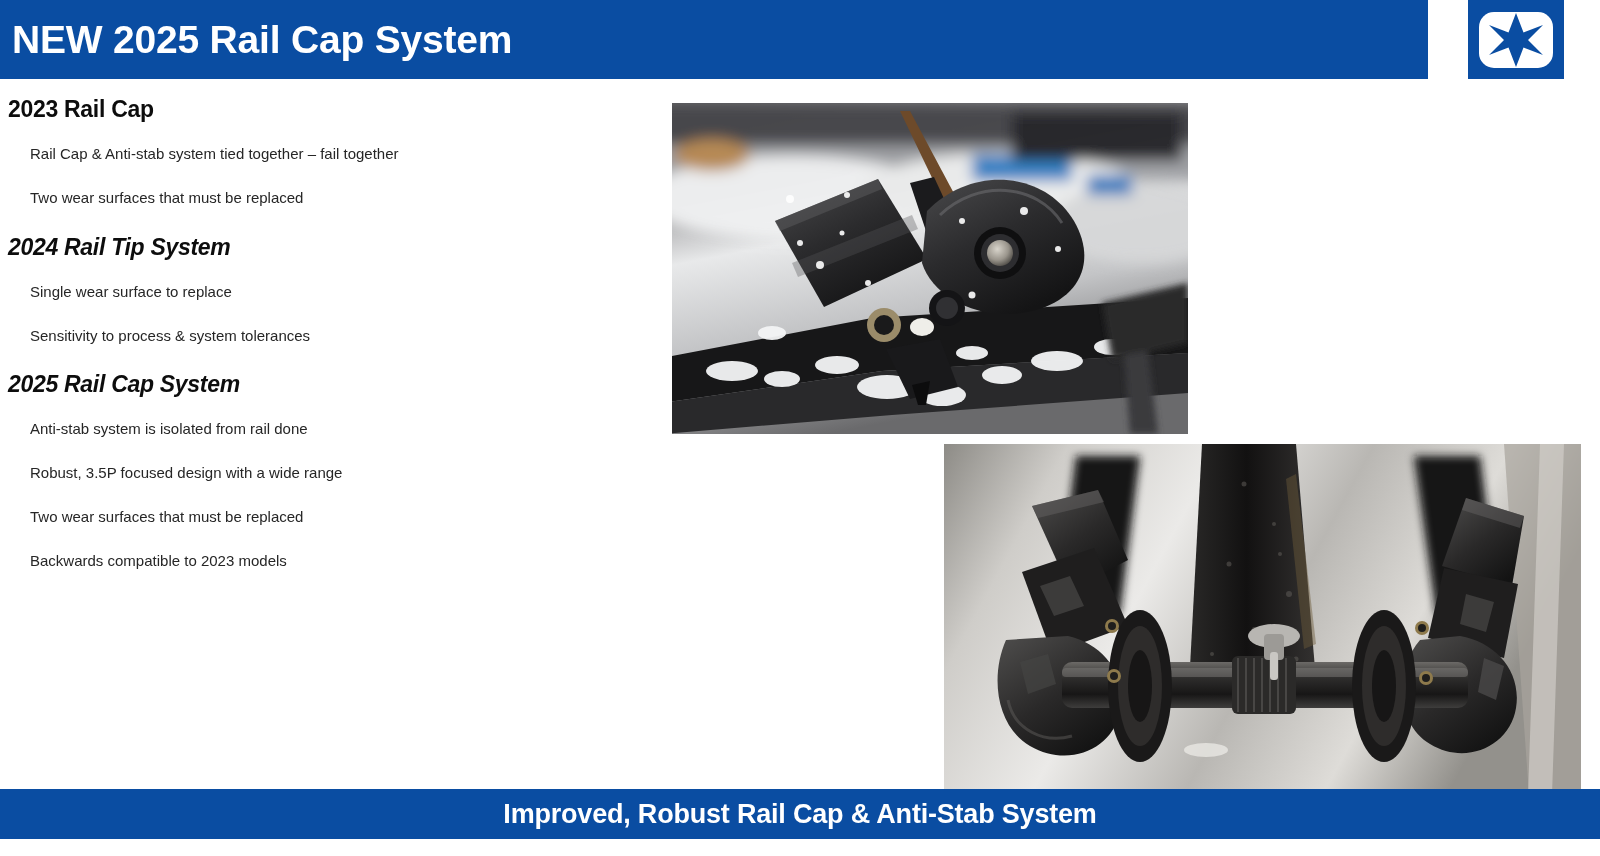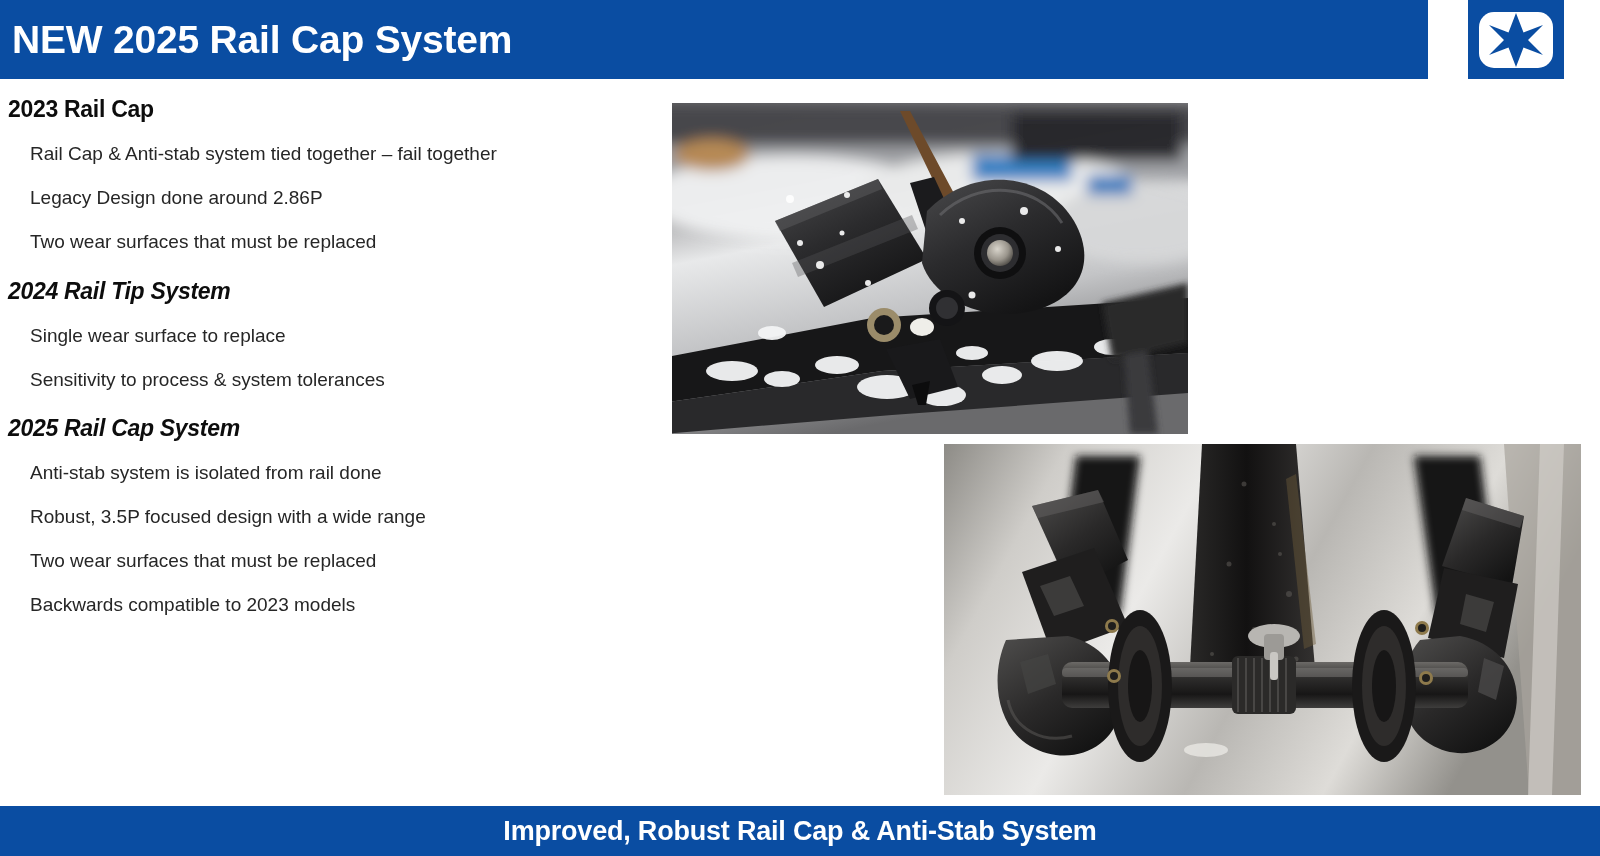"Rail Cap & Anti-stab system" .bullet { font-size: 19px -> 15px }
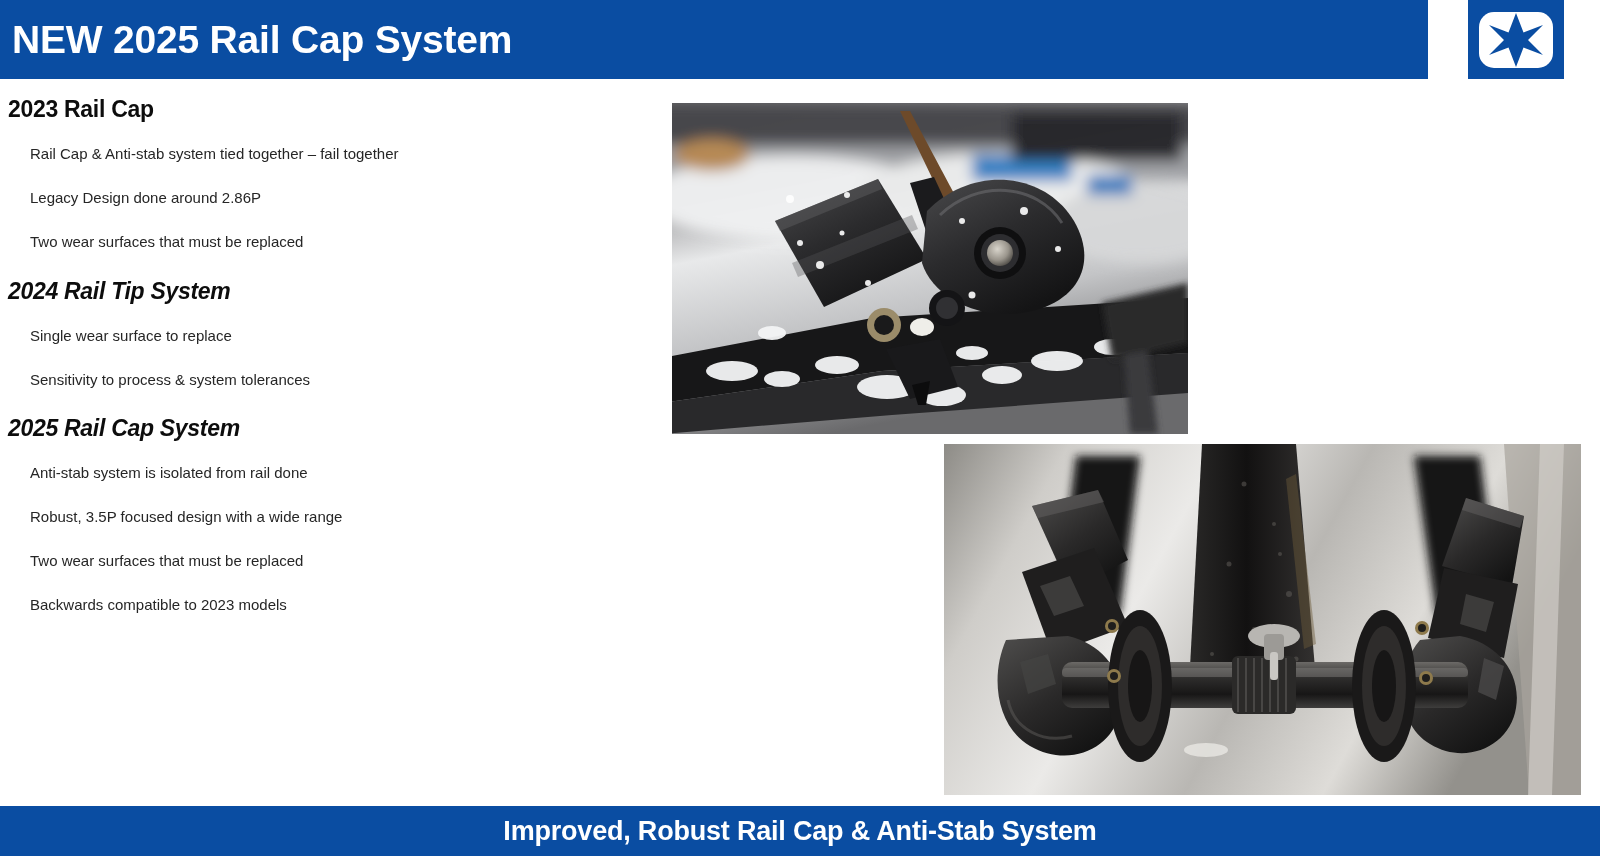"Legacy Design done around 2.86P" li.bullet { html: <li>Legacy Design done around 2.86P</li> -> none }
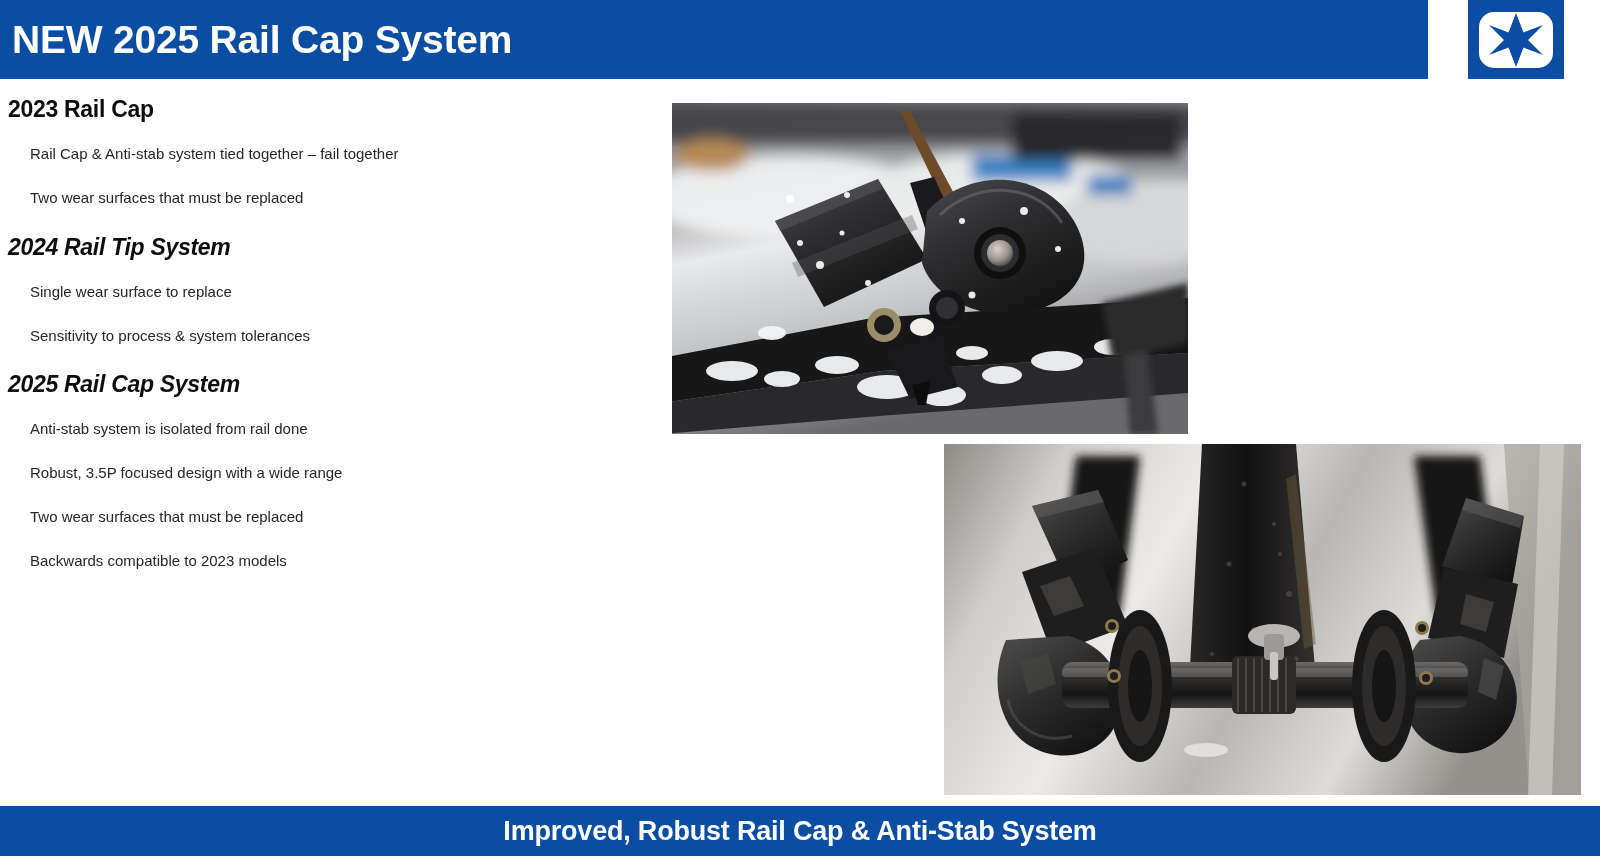"Improved, Robust Rail Cap &" .footer-bar { bottom: 0 -> 17px }
